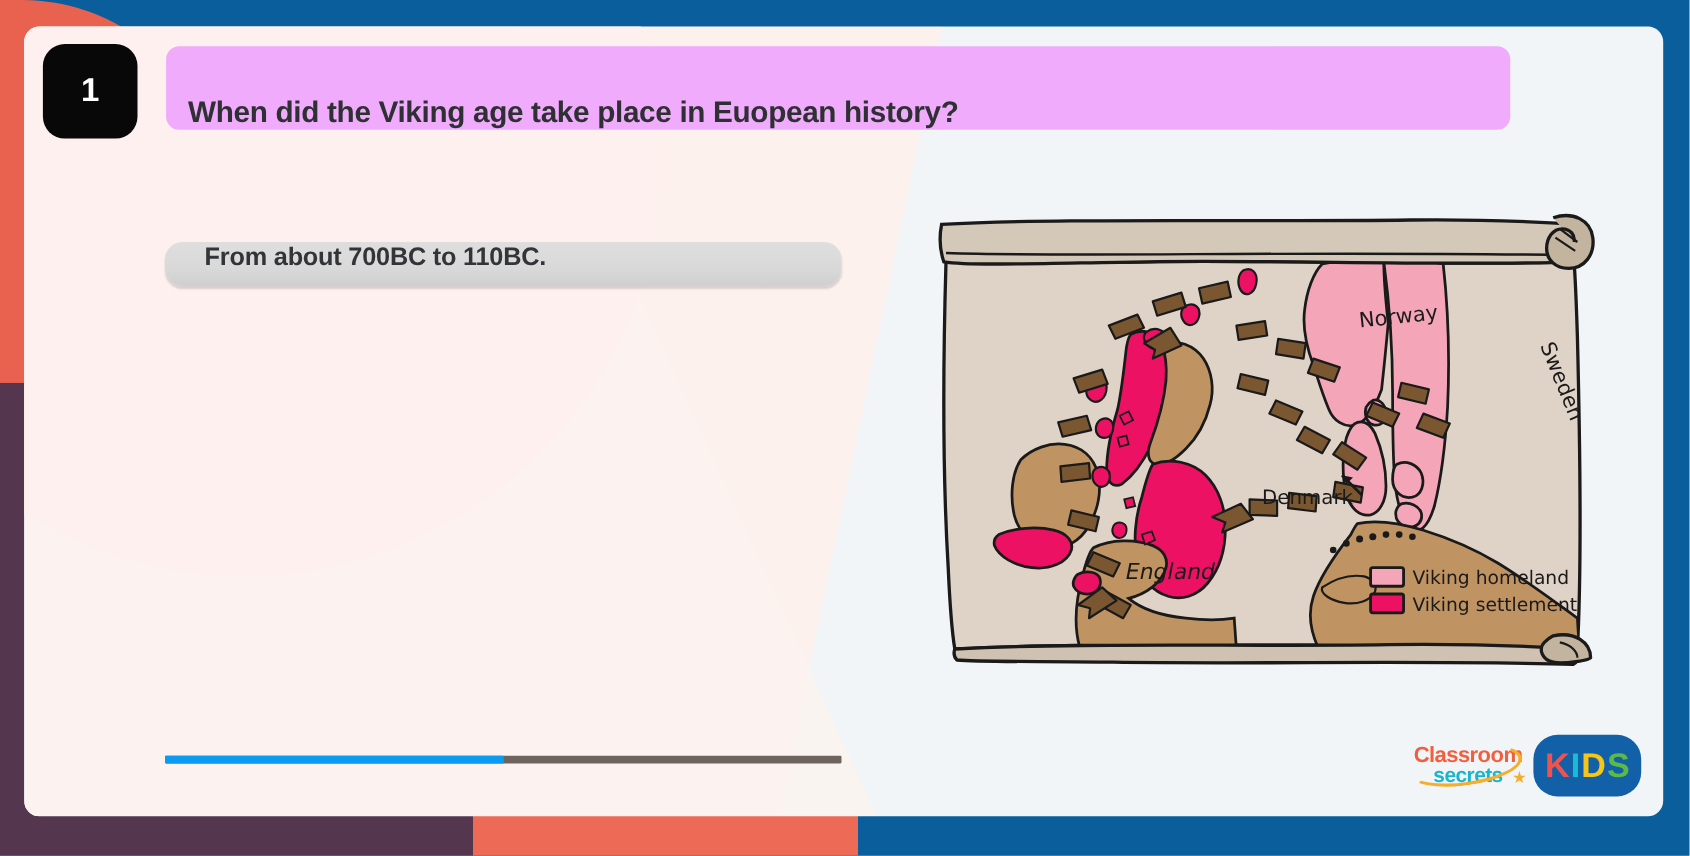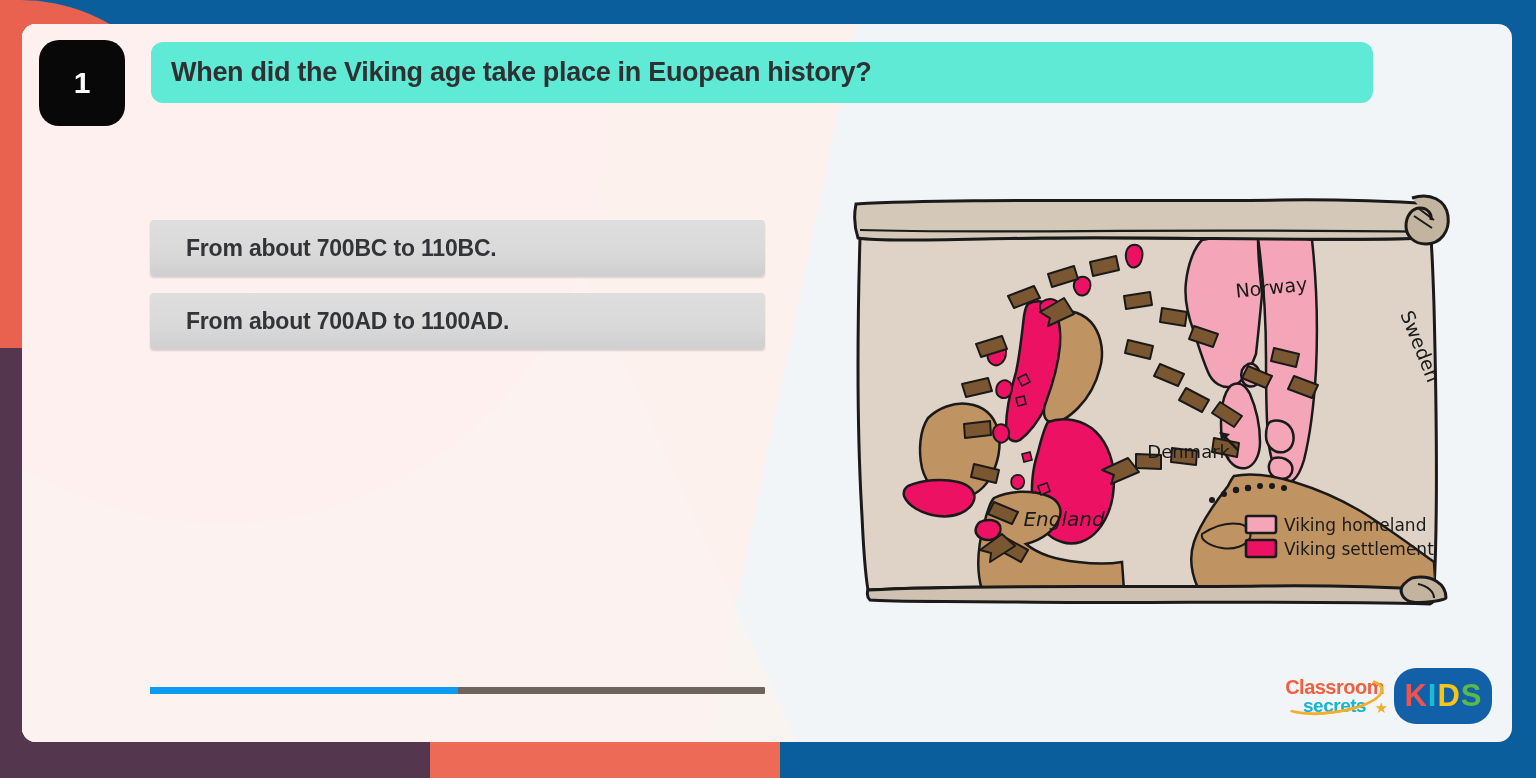"When did the Viking age" #question-banner { align-items: center -> flex-end; background: #5eead4 -> #f0abfc; height: 61px -> 76px }
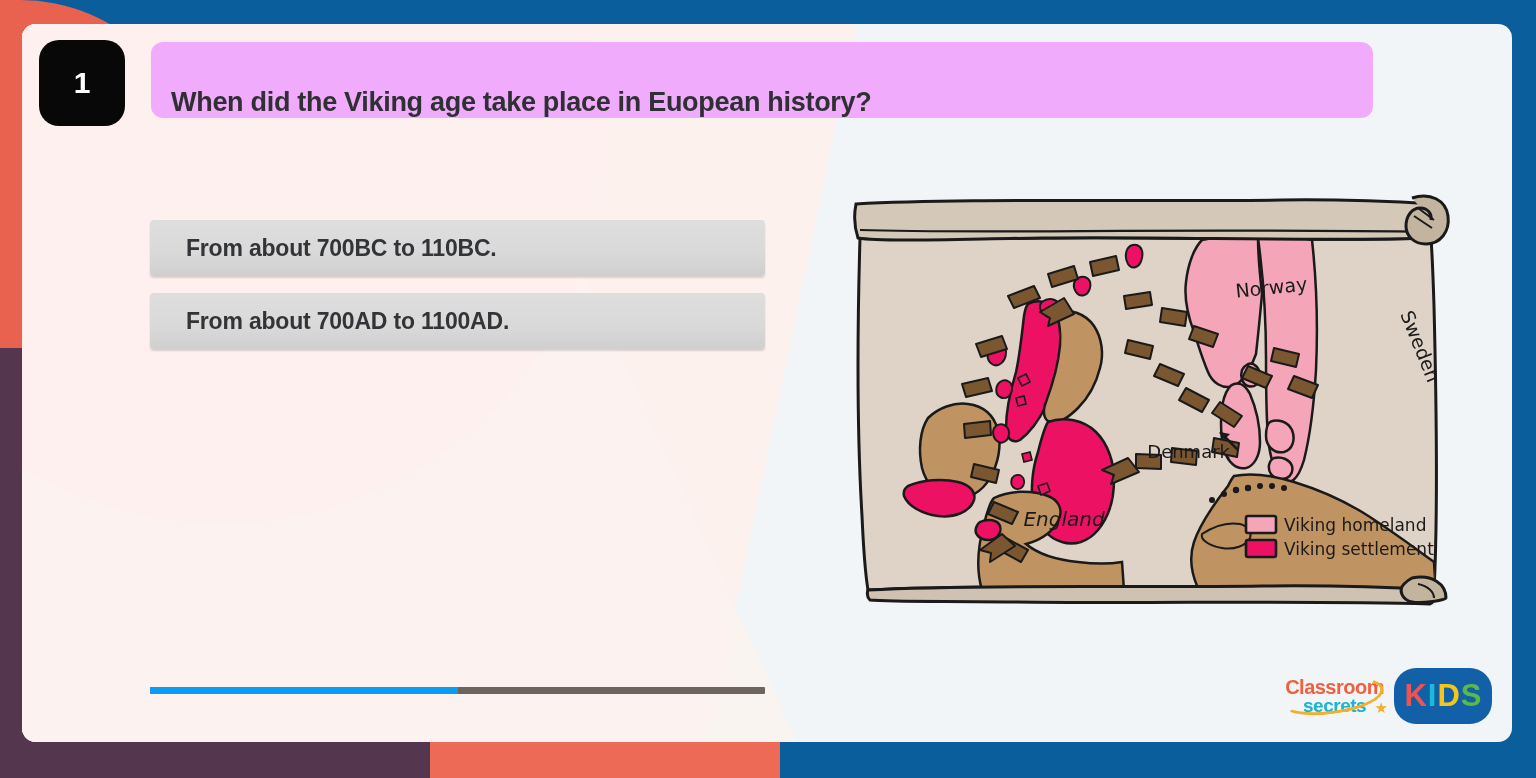"From about 700BC to 110BC." .option { align-items: center -> none; border-radius: 4px -> 16px; height: 56px -> 40px }
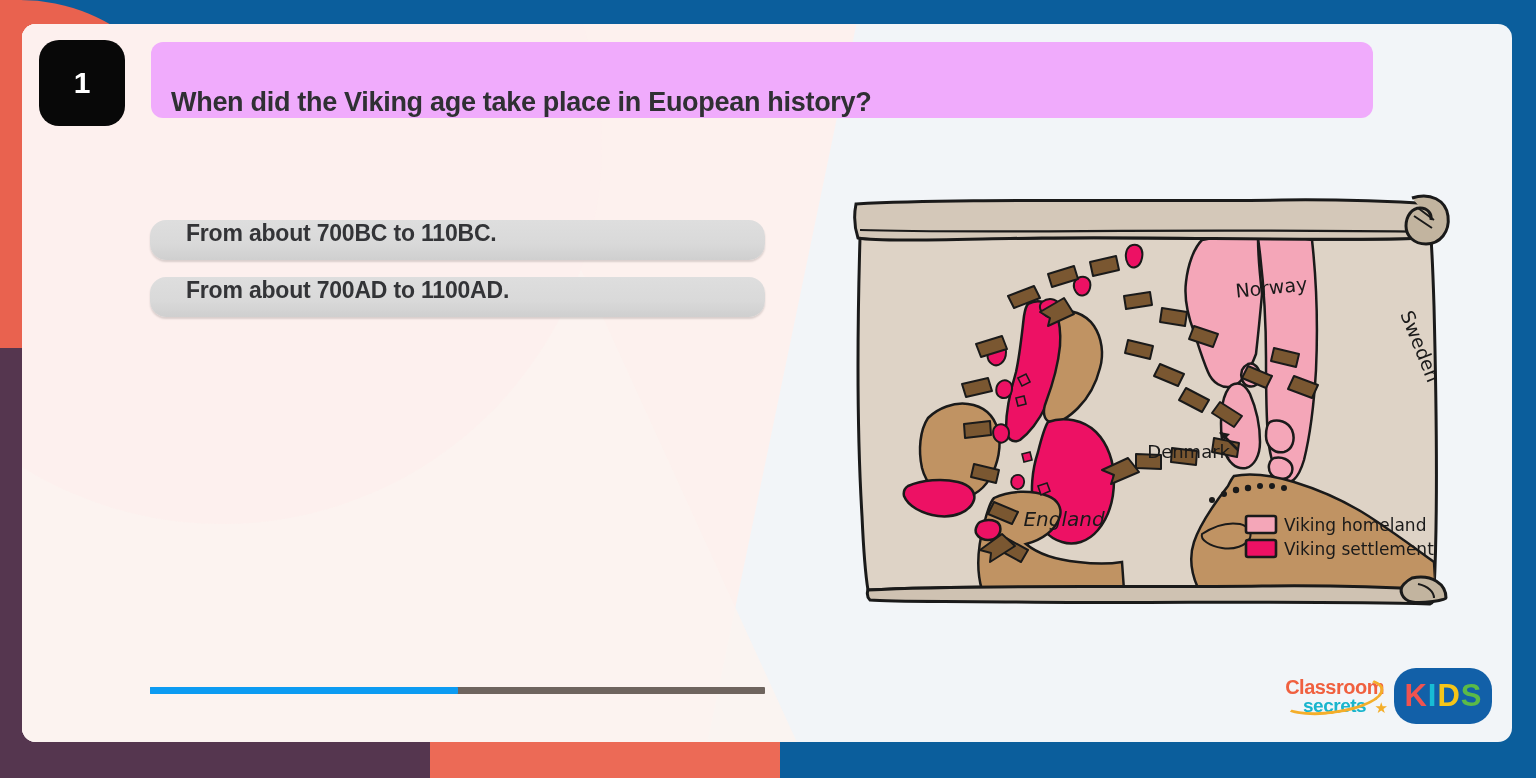"From about 700AD to 1100AD." div.option { html: <div> <span>From about 700AD to 1100AD.</span> </div> -> none }
